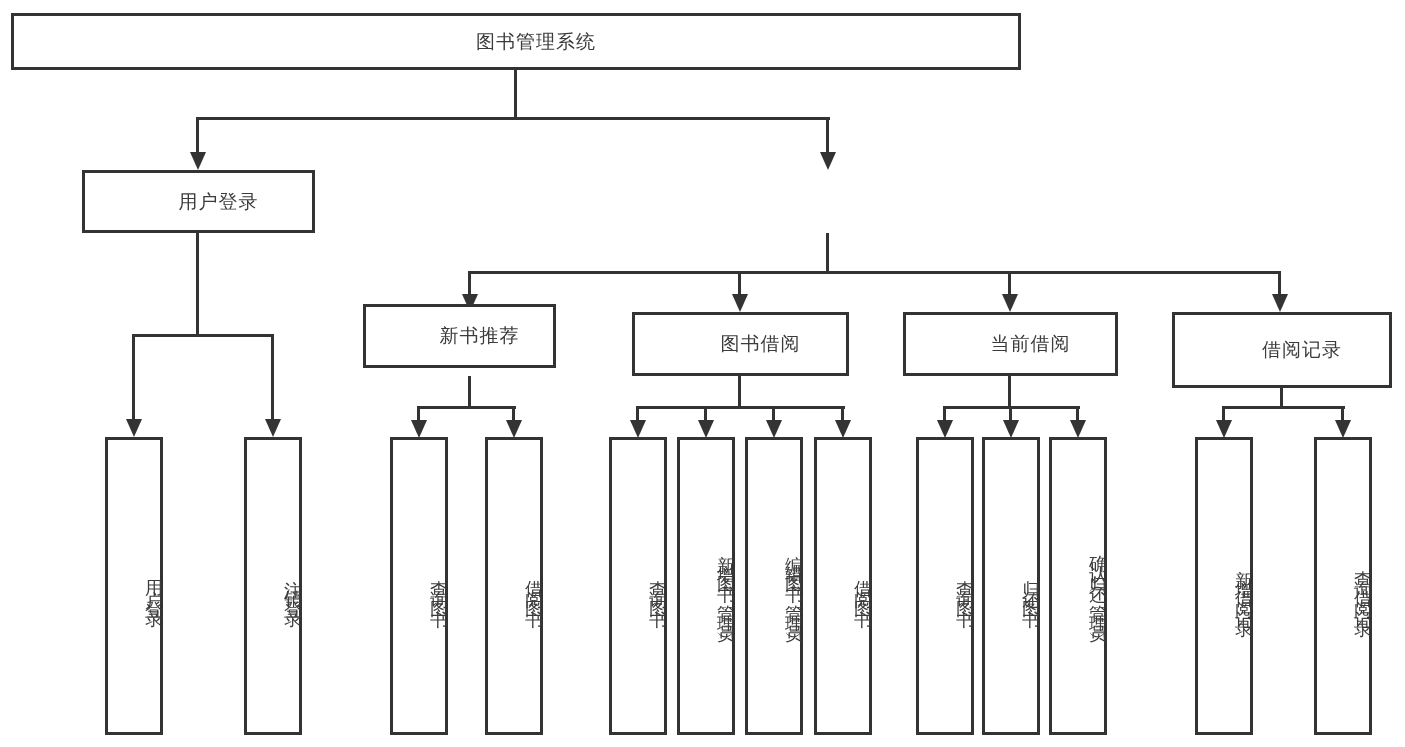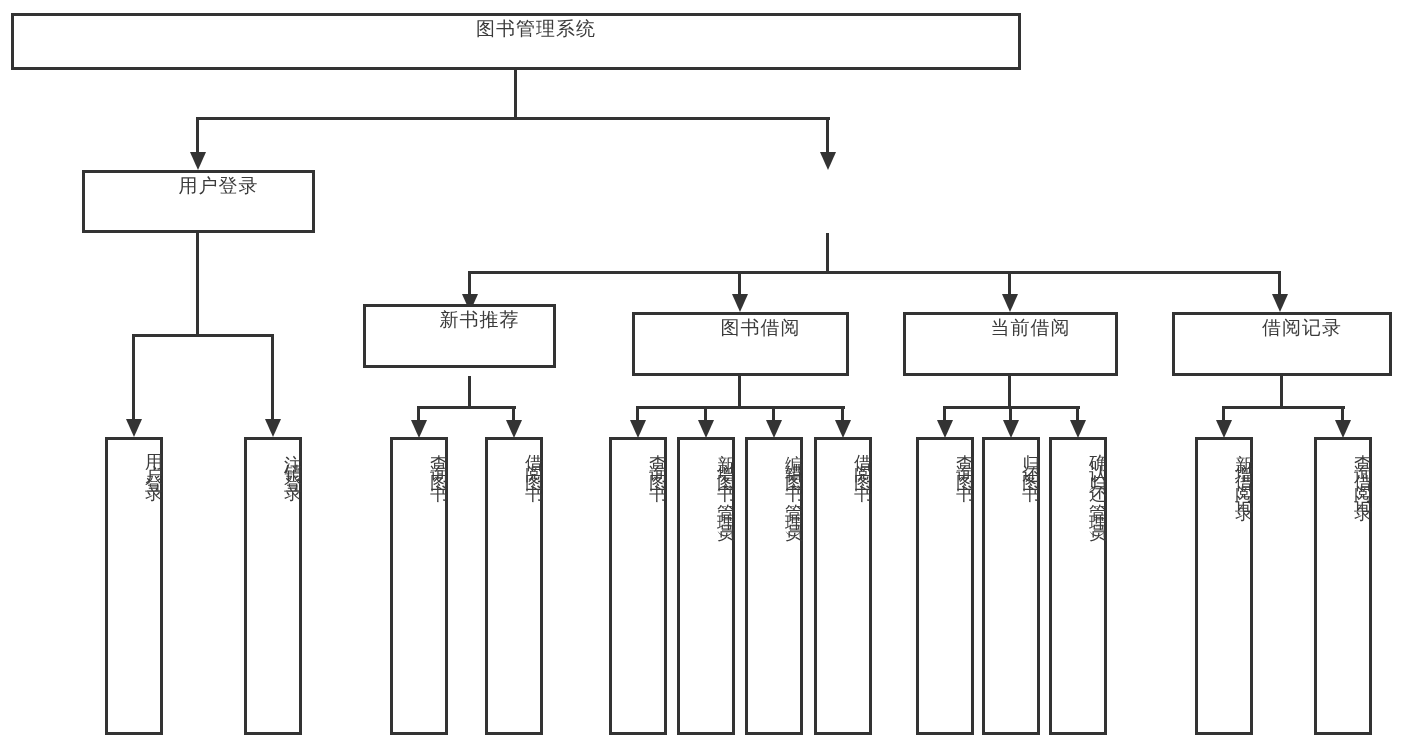"图书管理系统" .node { align-items: none -> center }
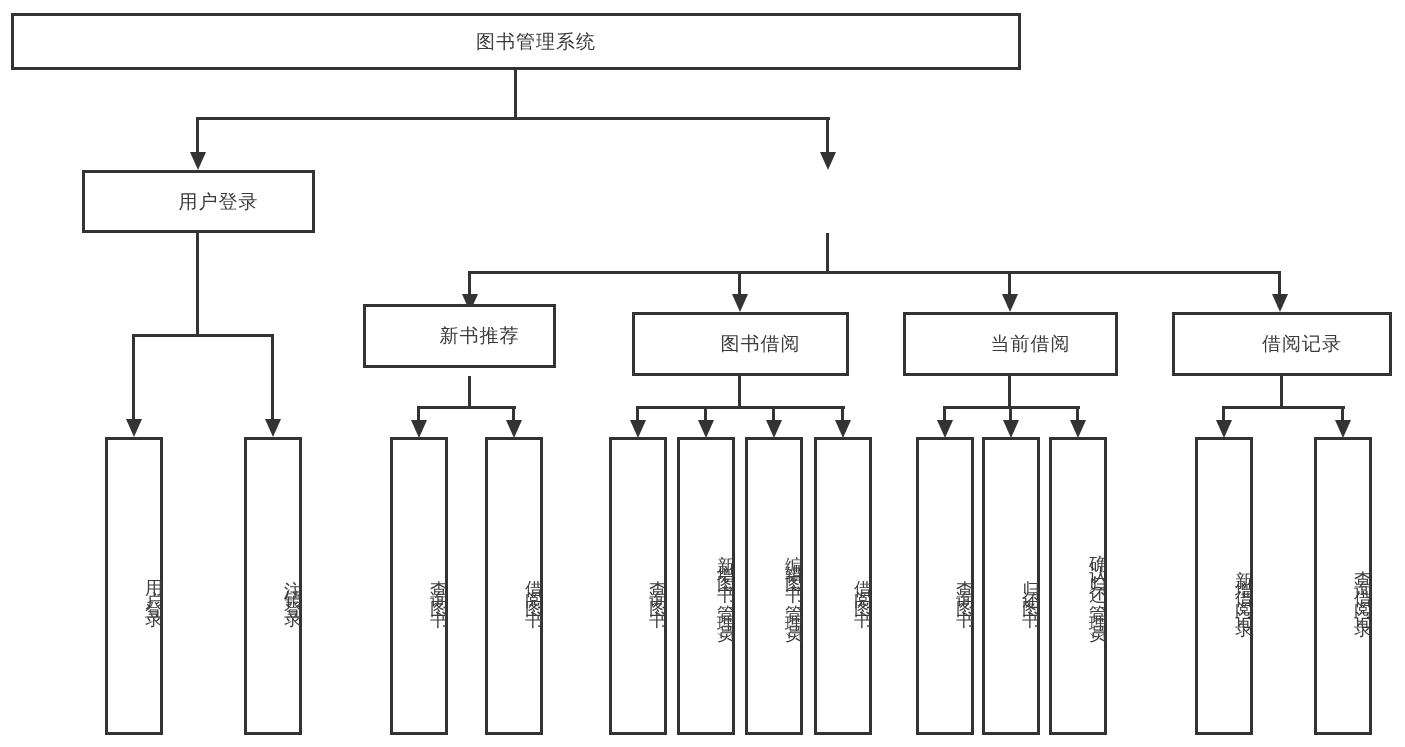"借阅记录" div.node { height: 64px -> 76px }
